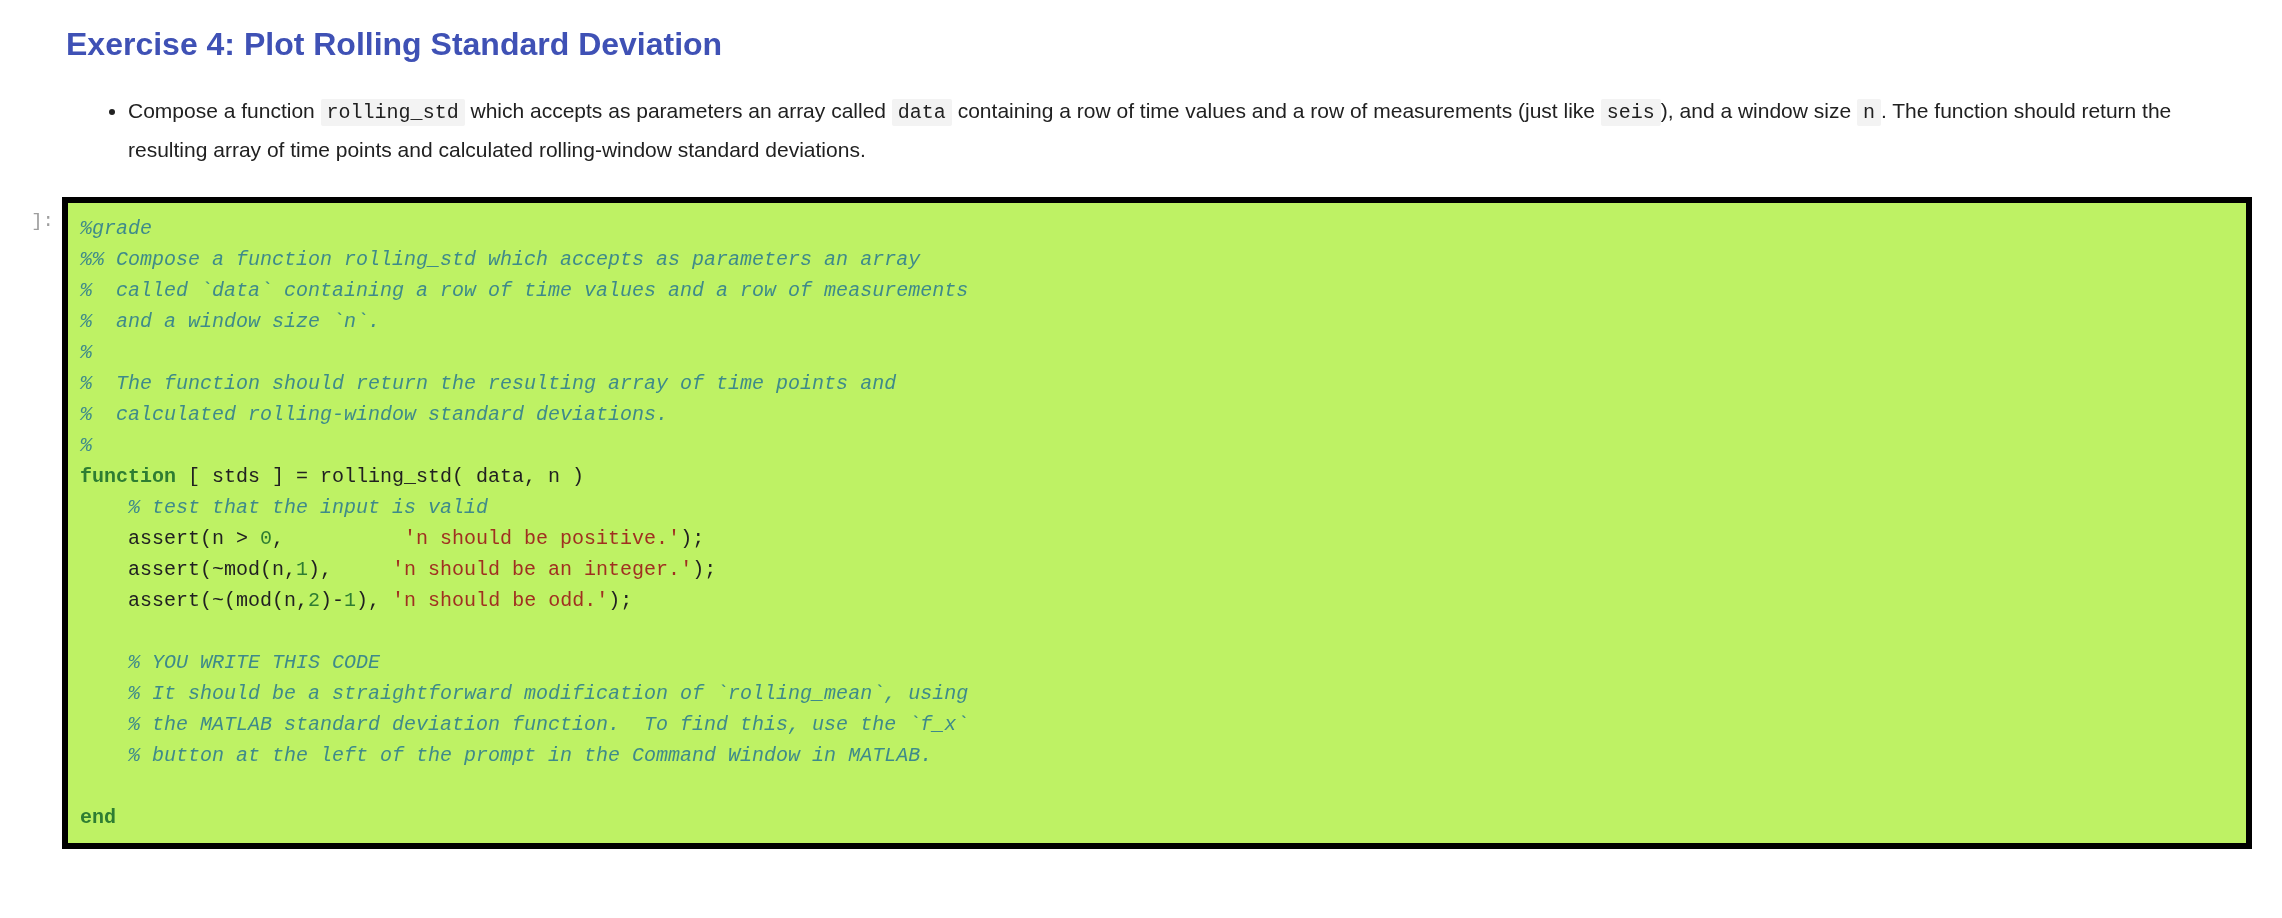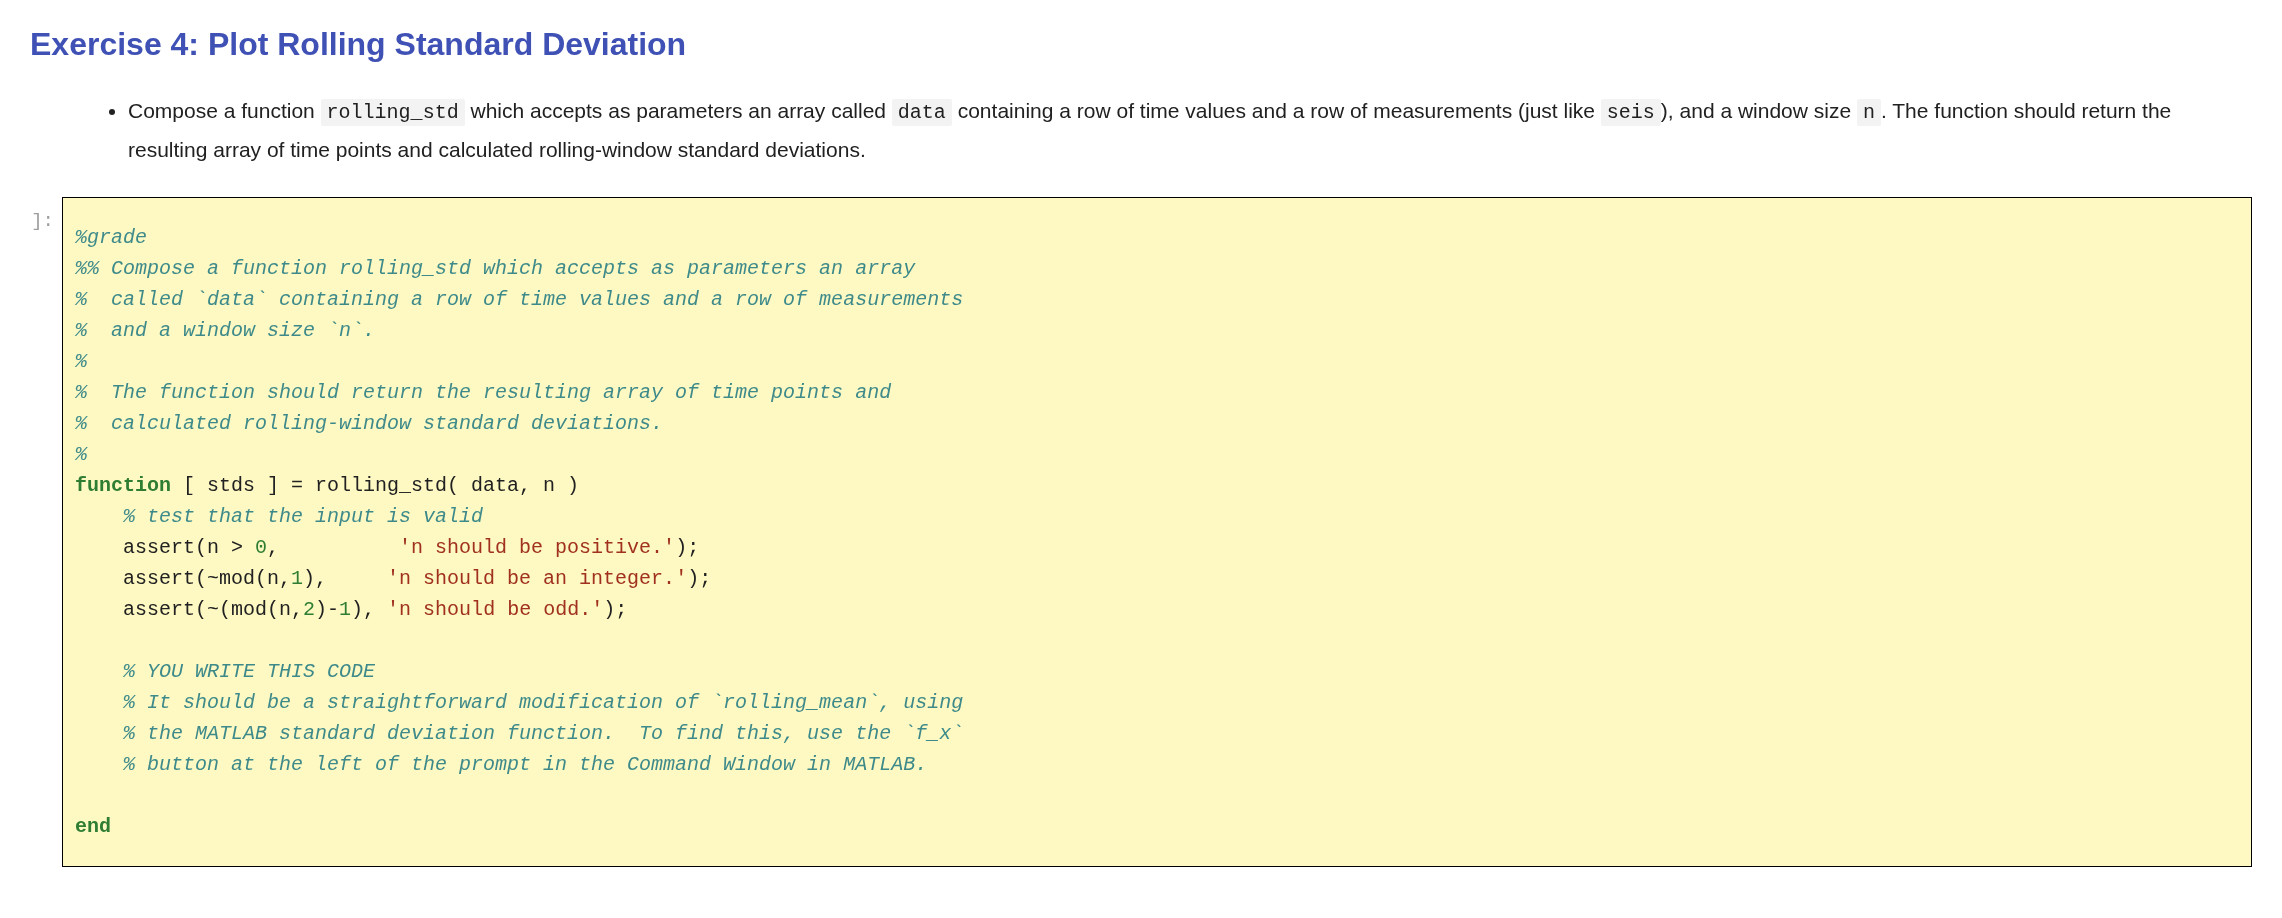"Exercise 4: Plot Rolling Standard" .exercise-heading { margin-left: none -> 36px }
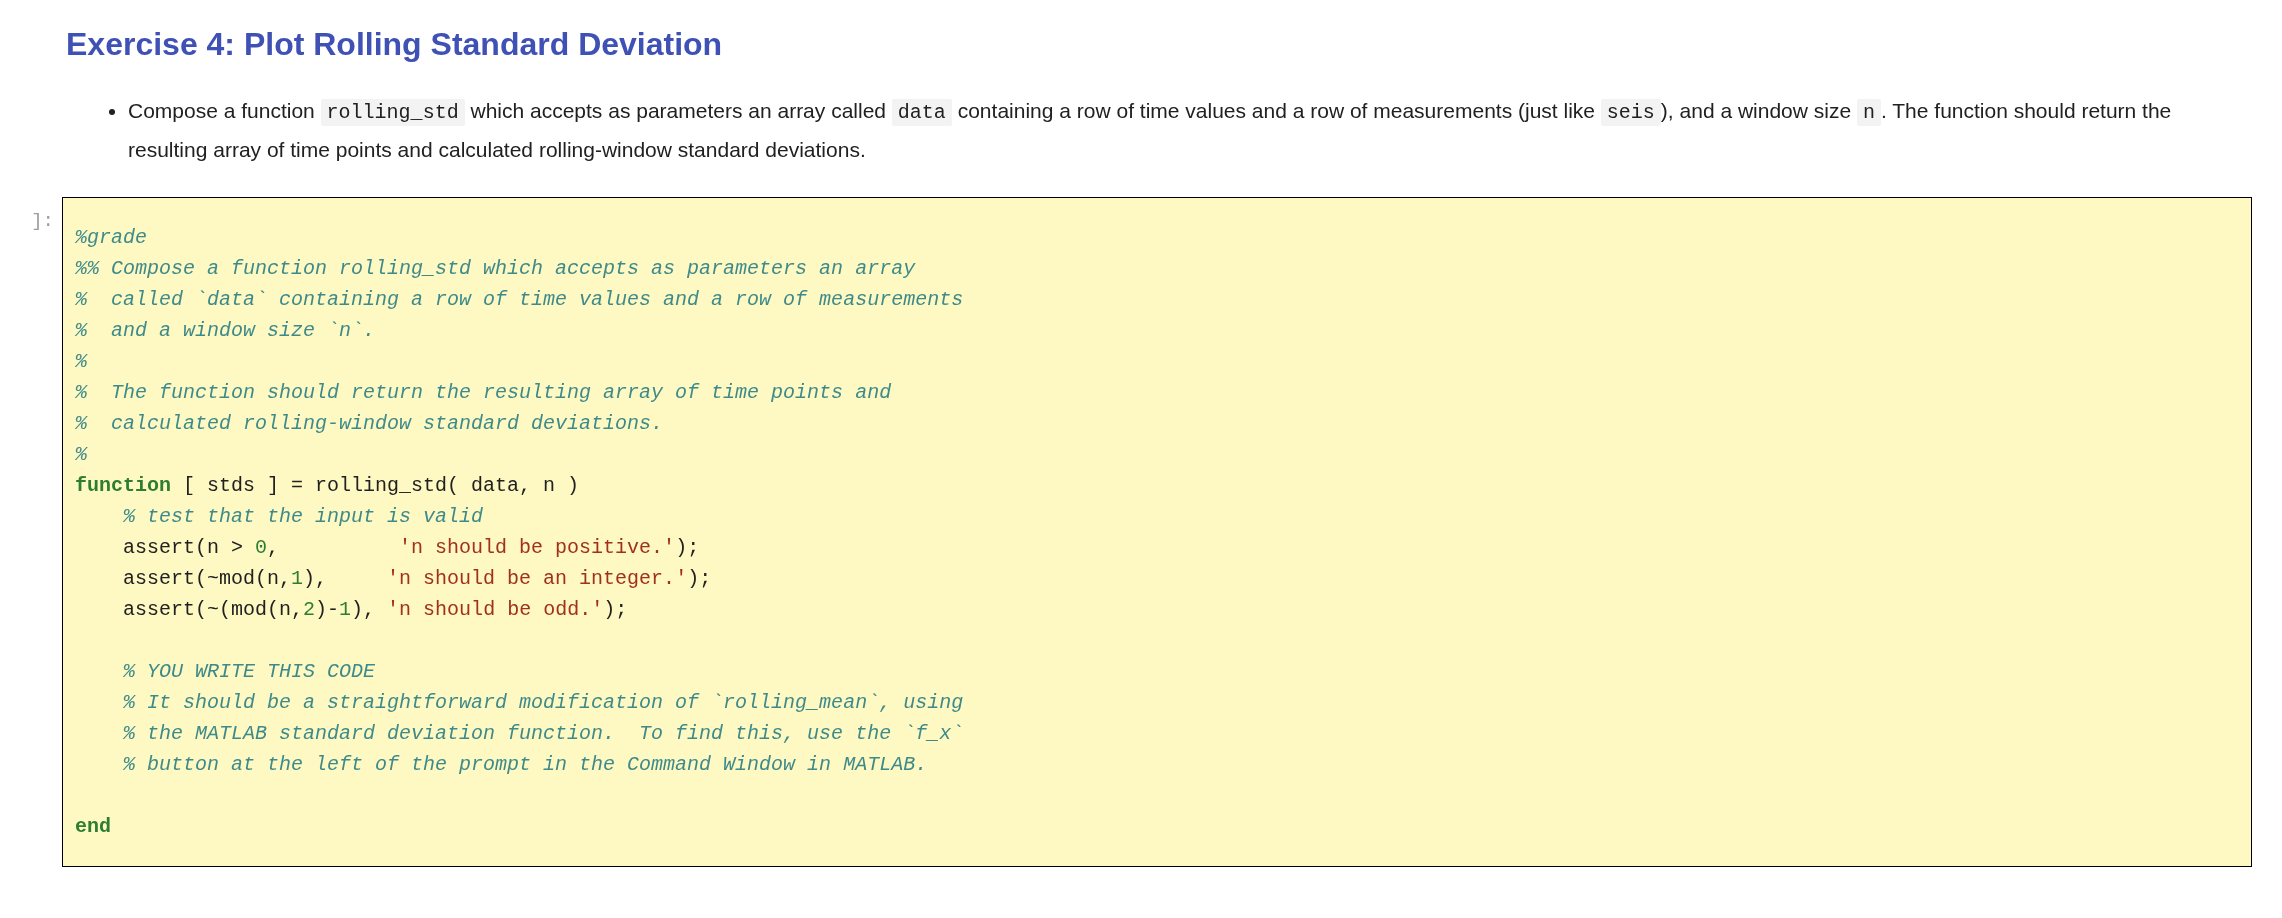"%grade %% Compose a function" .code-cell { background: #fef9c3 -> #bef264; border: 1px solid #000000 -> 6px solid #000000; padding: 24px 12px -> 10px 12px }
